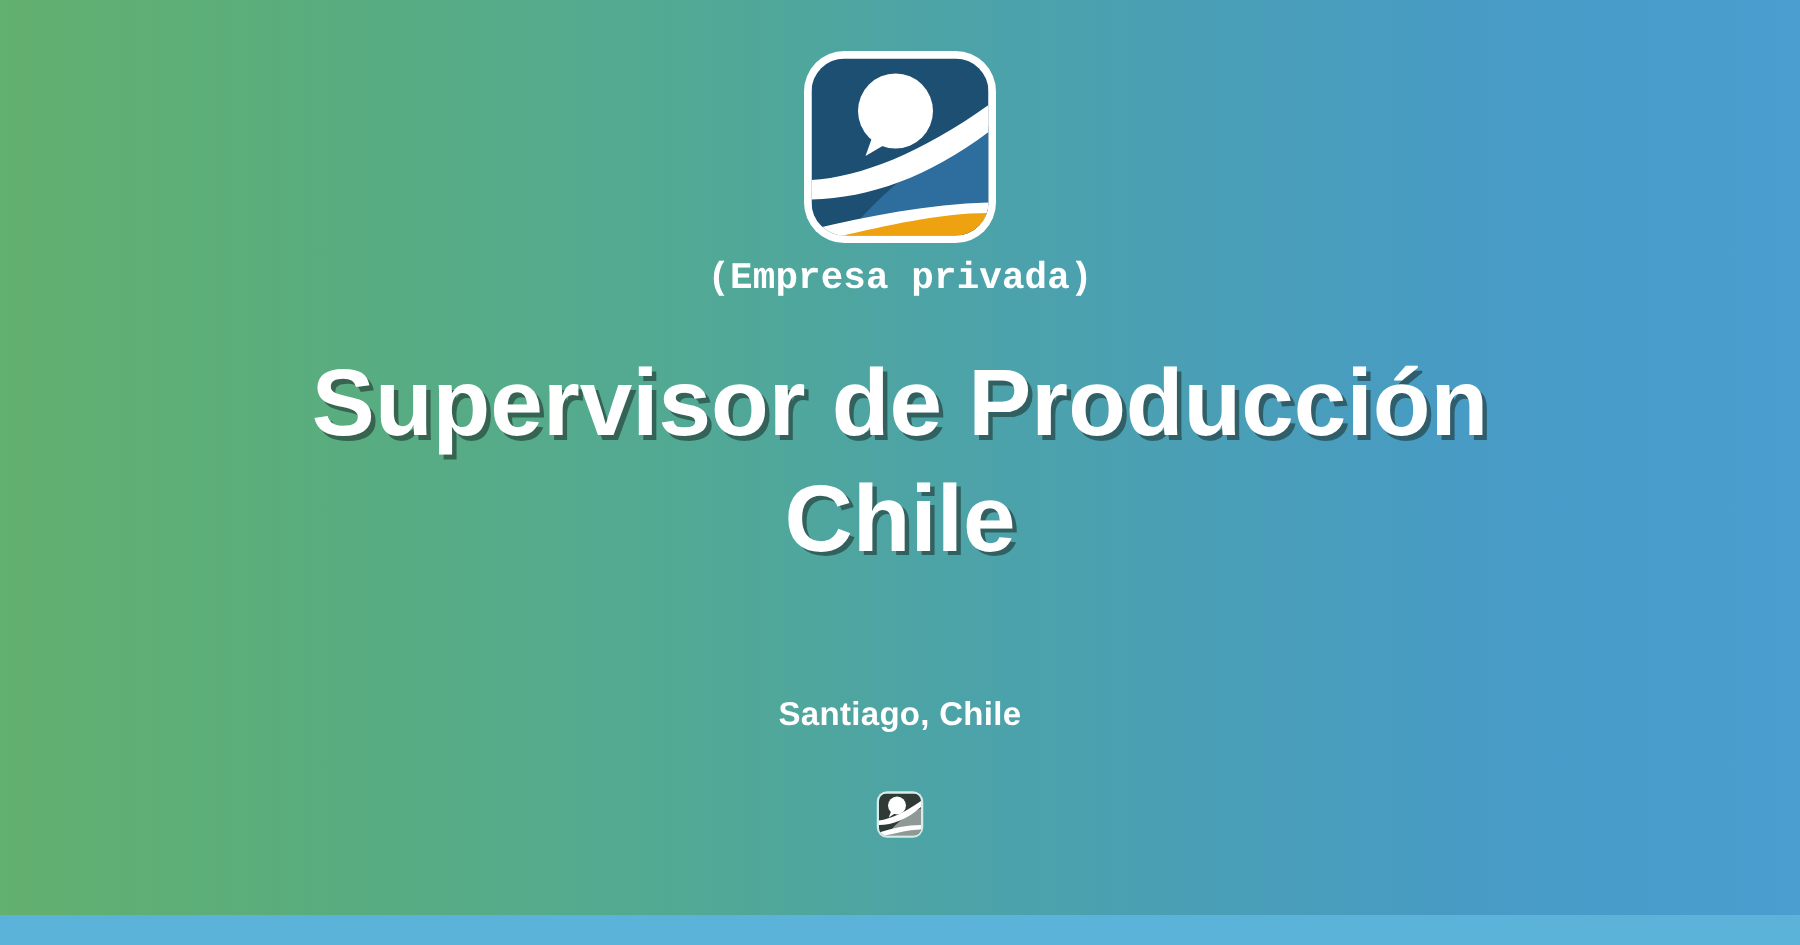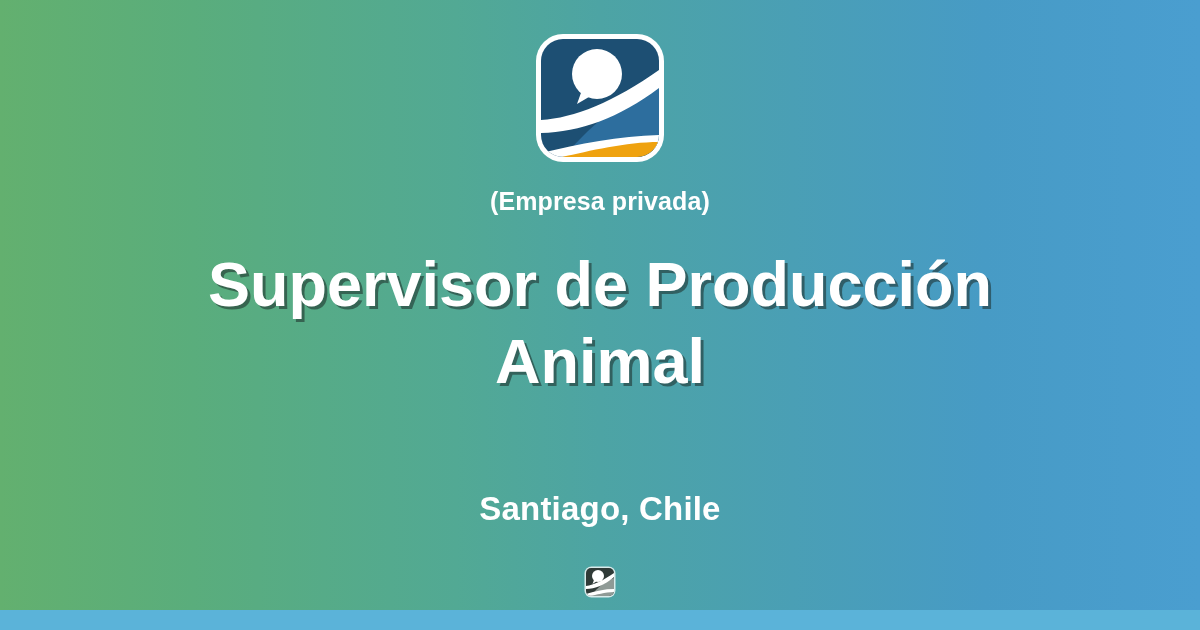"(Empresa privada)" #employer { font-family: none -> Liberation Mono, monospace; margin-top: 22px -> 7px }
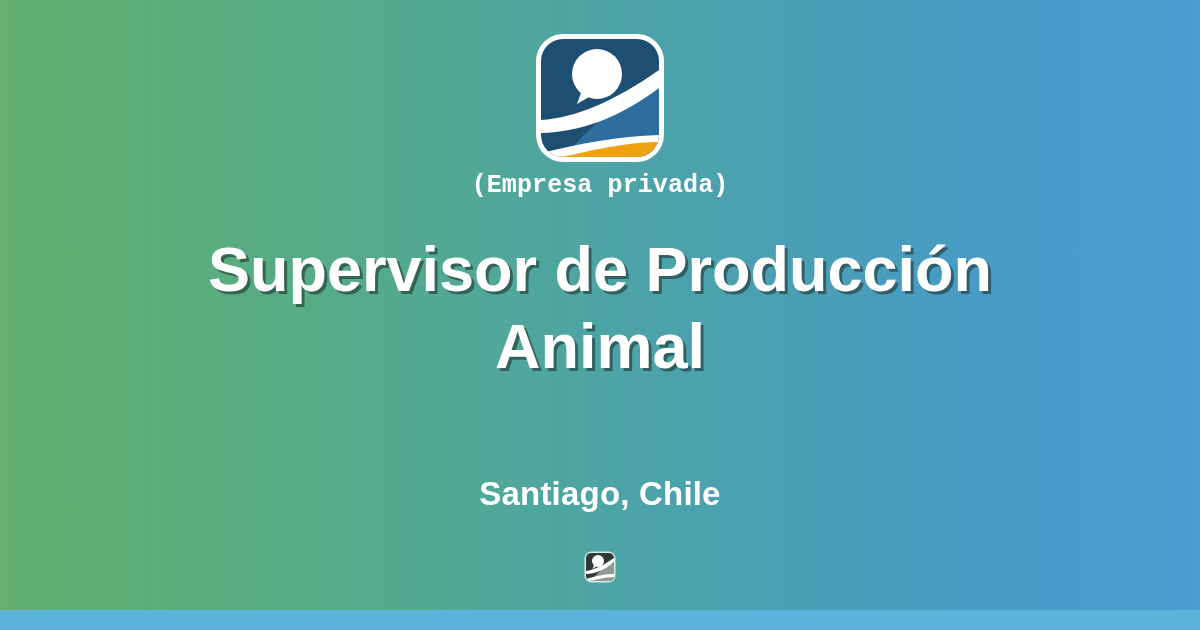"Supervisor de Producción Animal" h1 { text: Animal -> Chile }
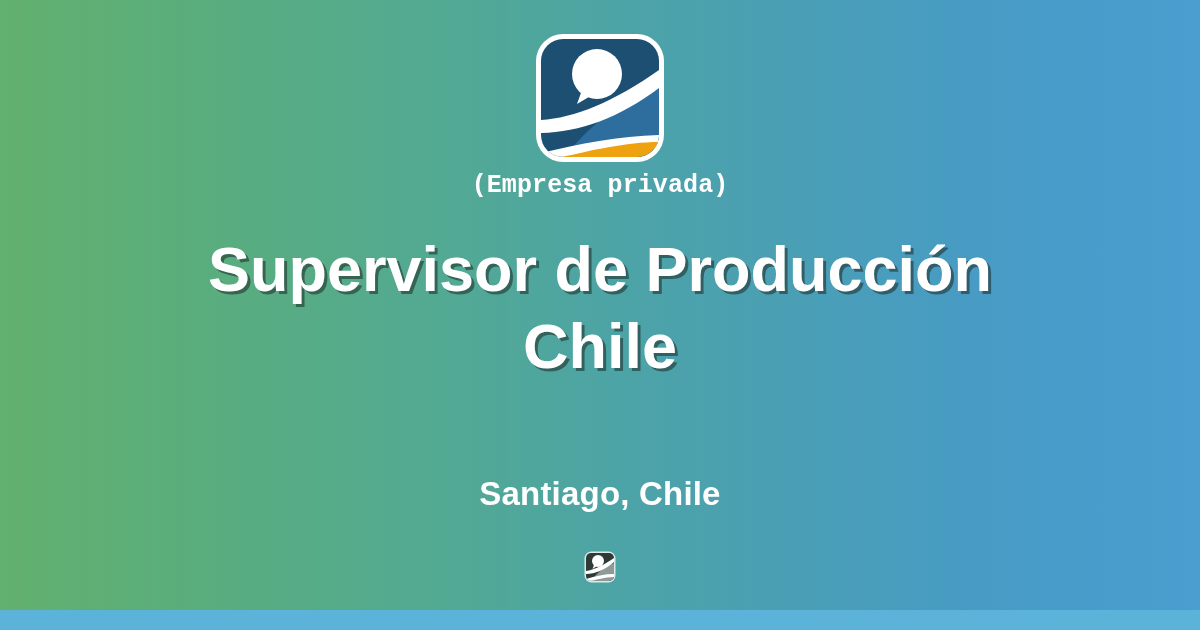"Santiago, Chile" #location { font-size: 33px -> 22px; margin-top: 48px -> 36px }
